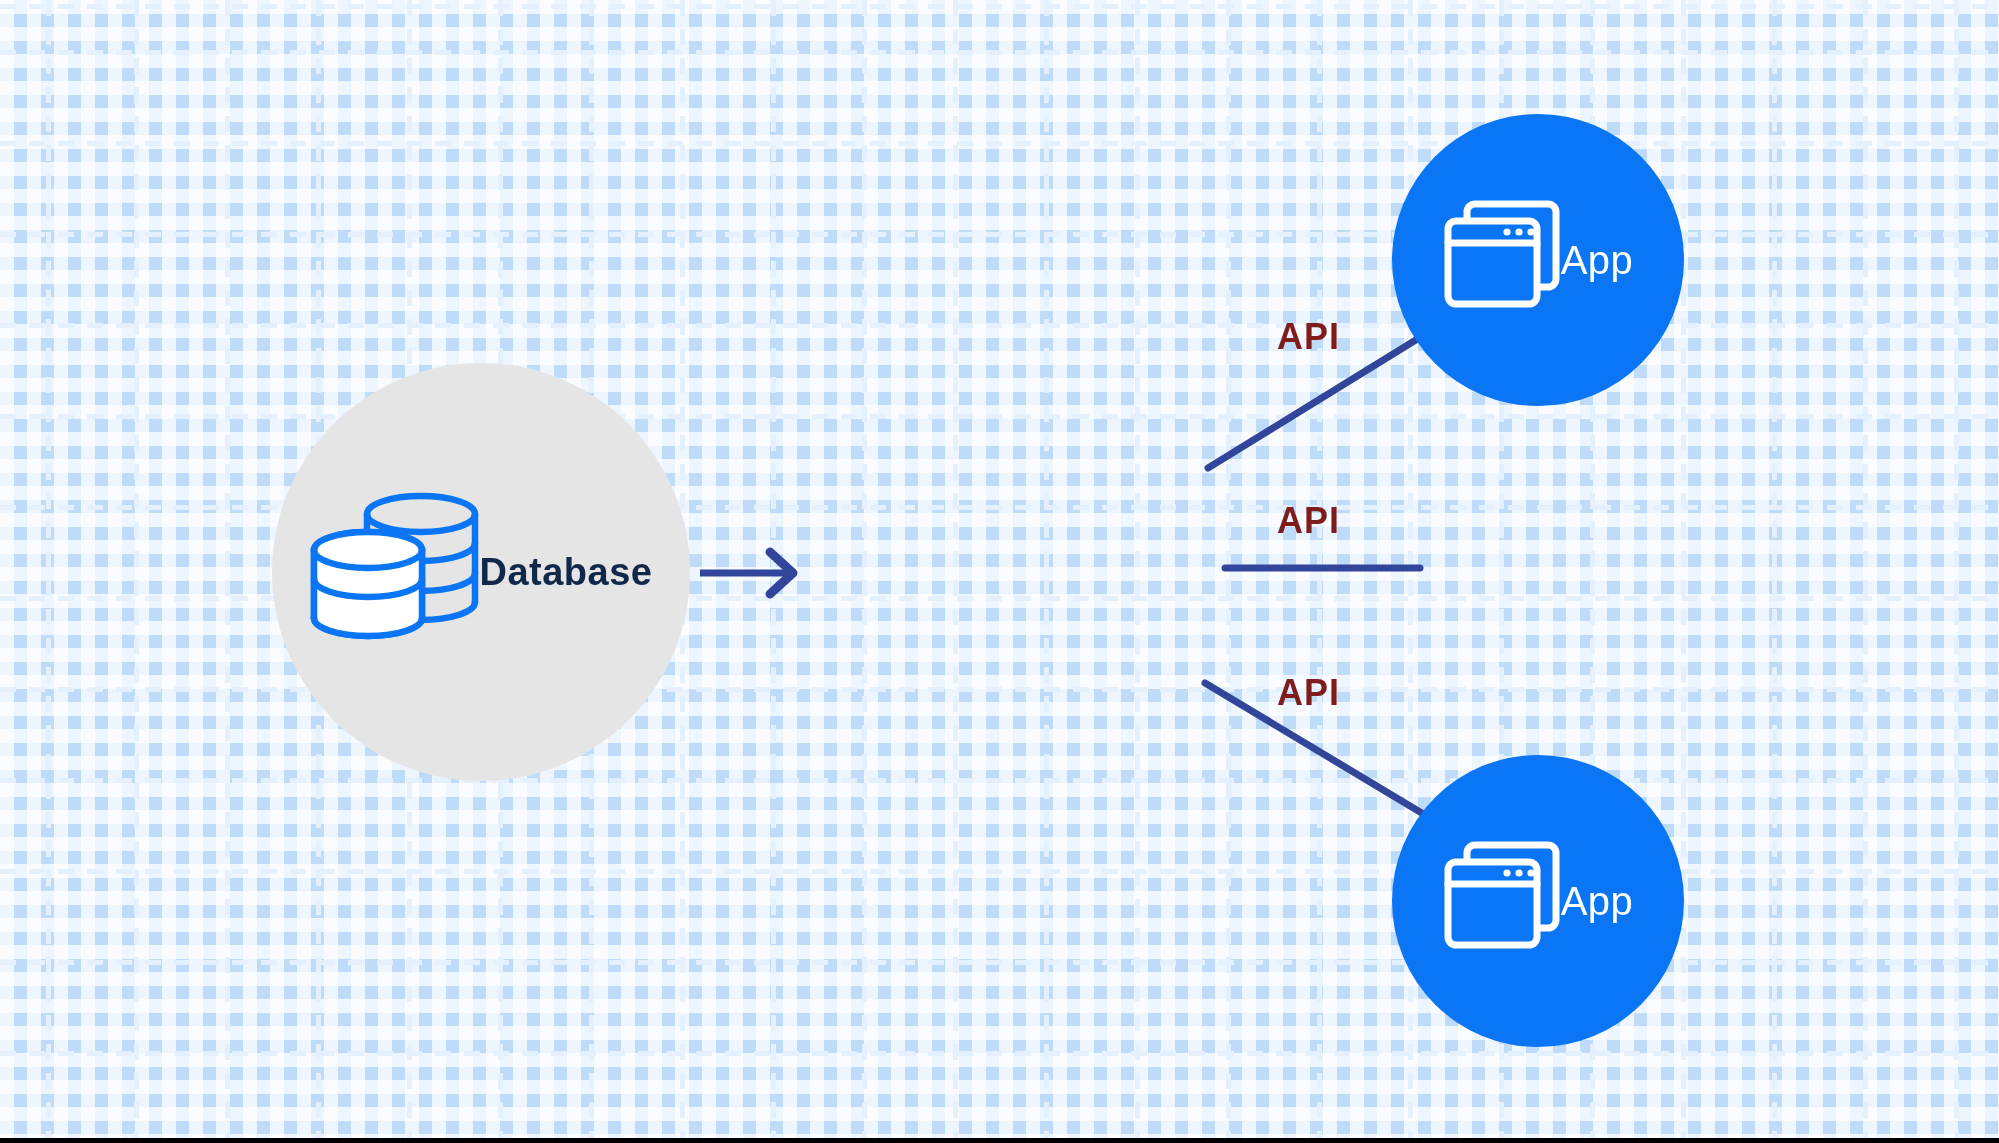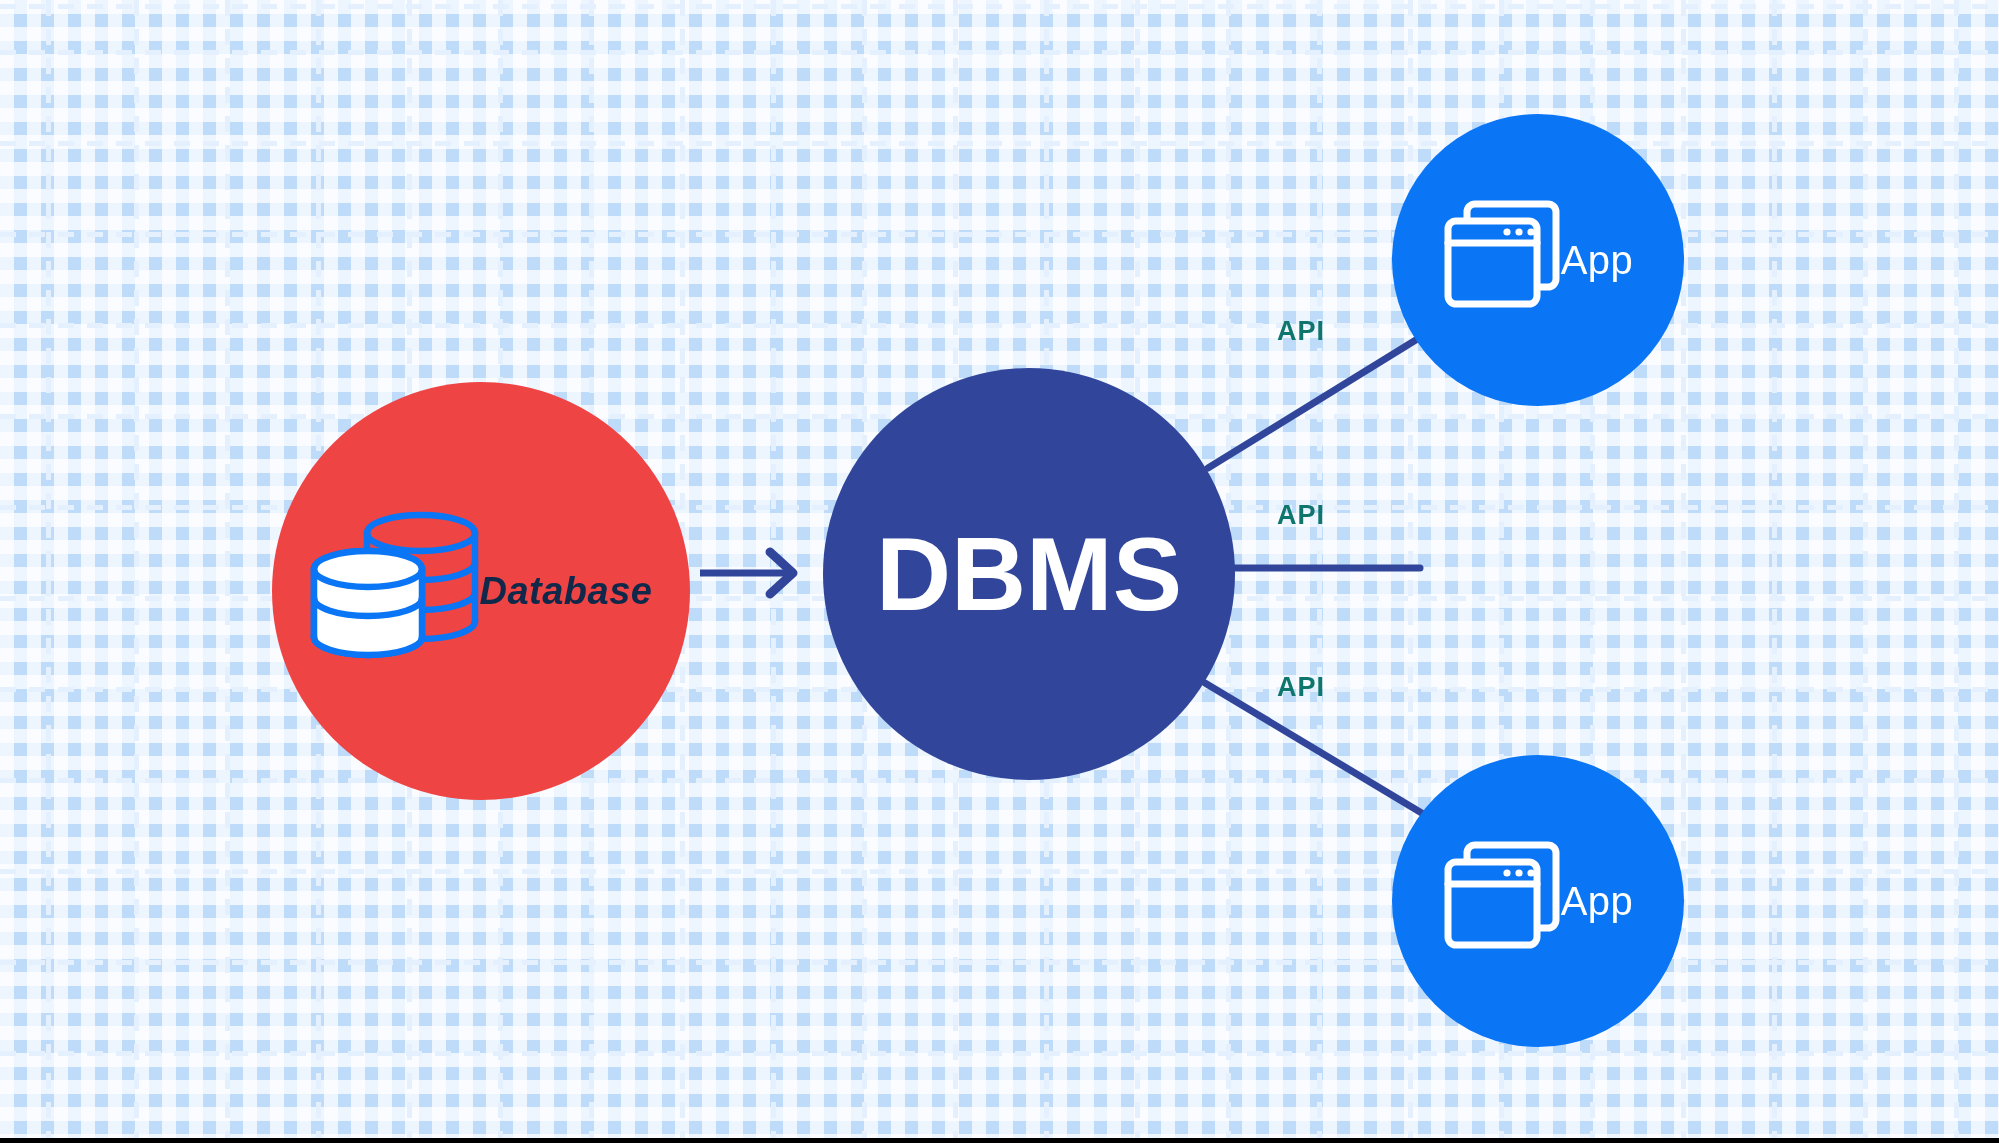"API" .api-label { color: #0f766e -> #7f1d1d; font-size: 27px -> 36px }
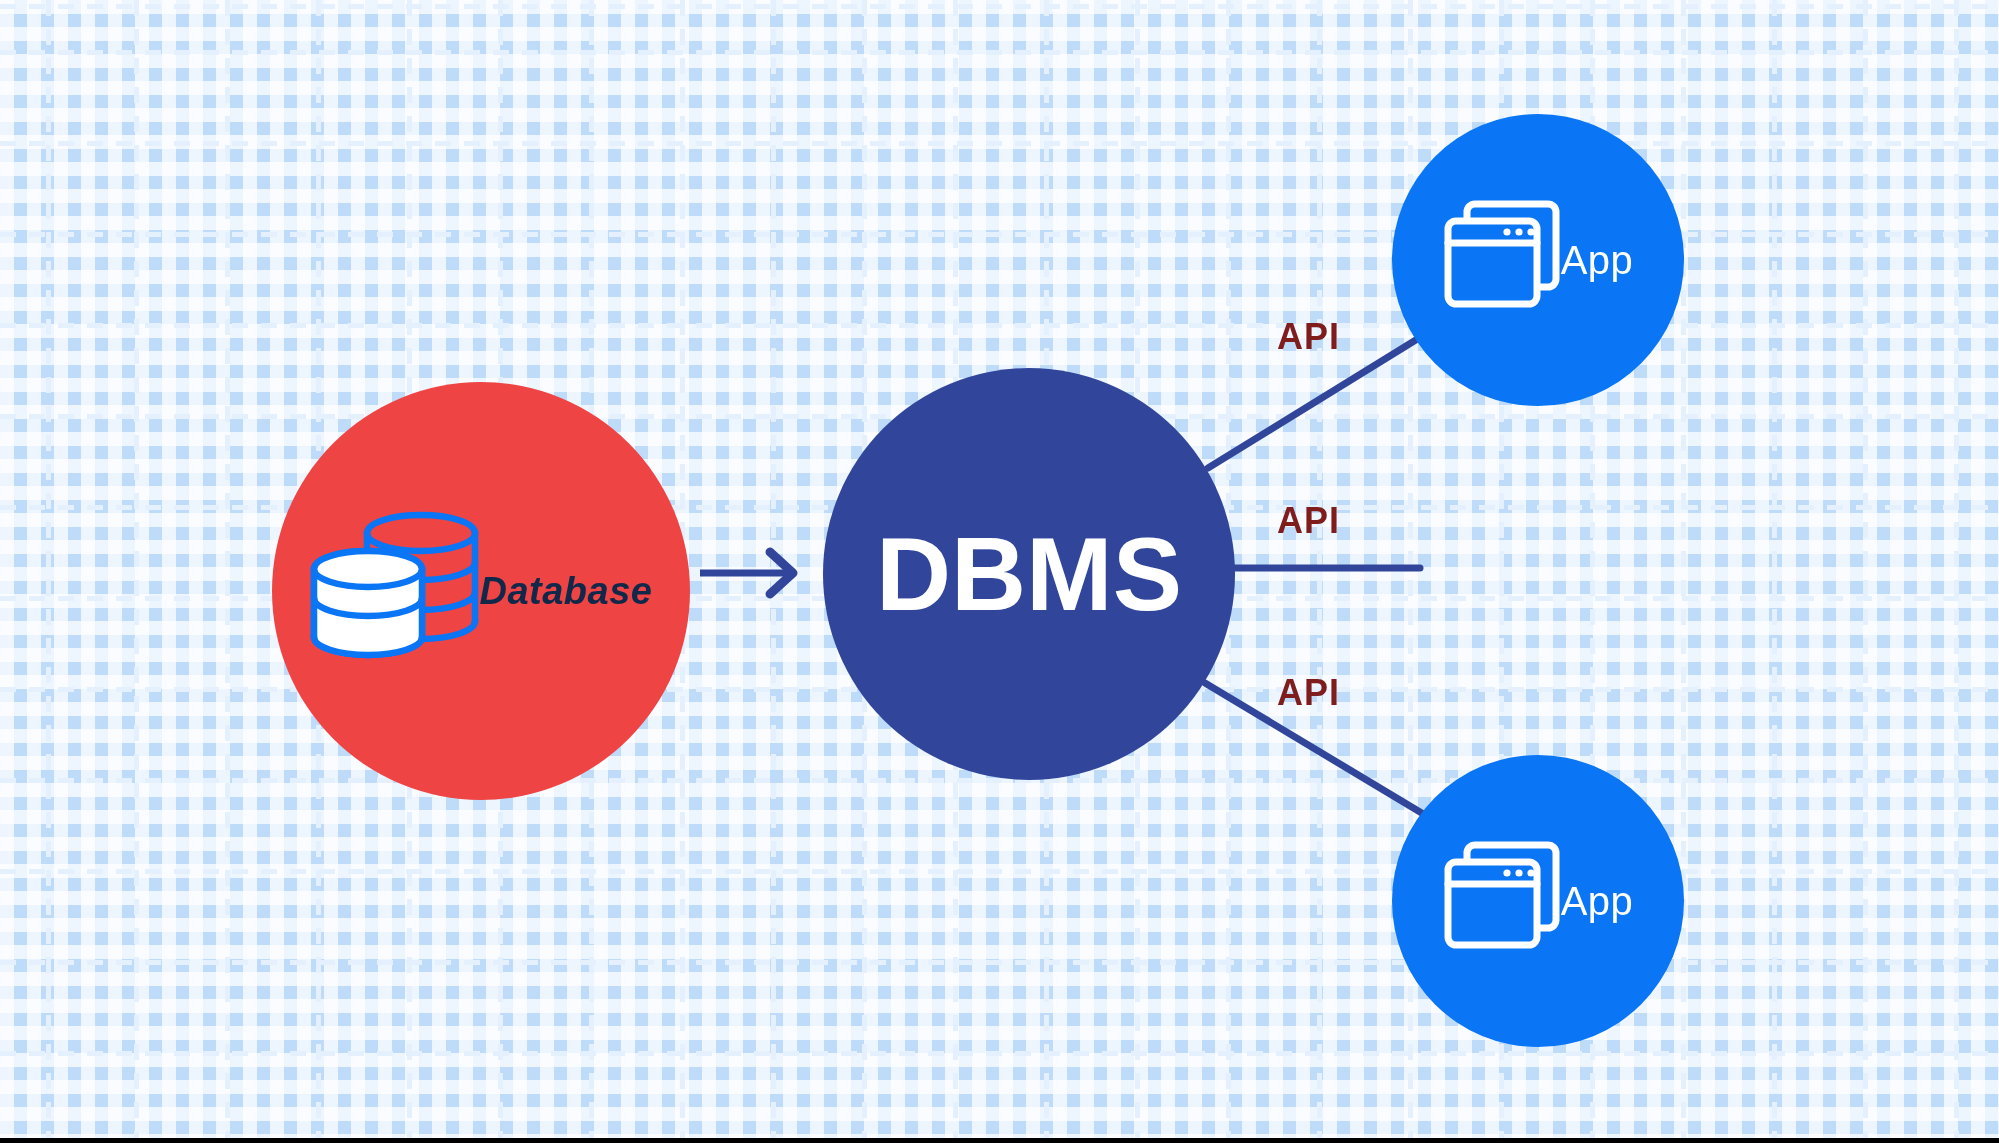"Database" #node-database { background: #ef4444 -> #e5e5e5; font-style: italic -> none; top: 382px -> 363px }
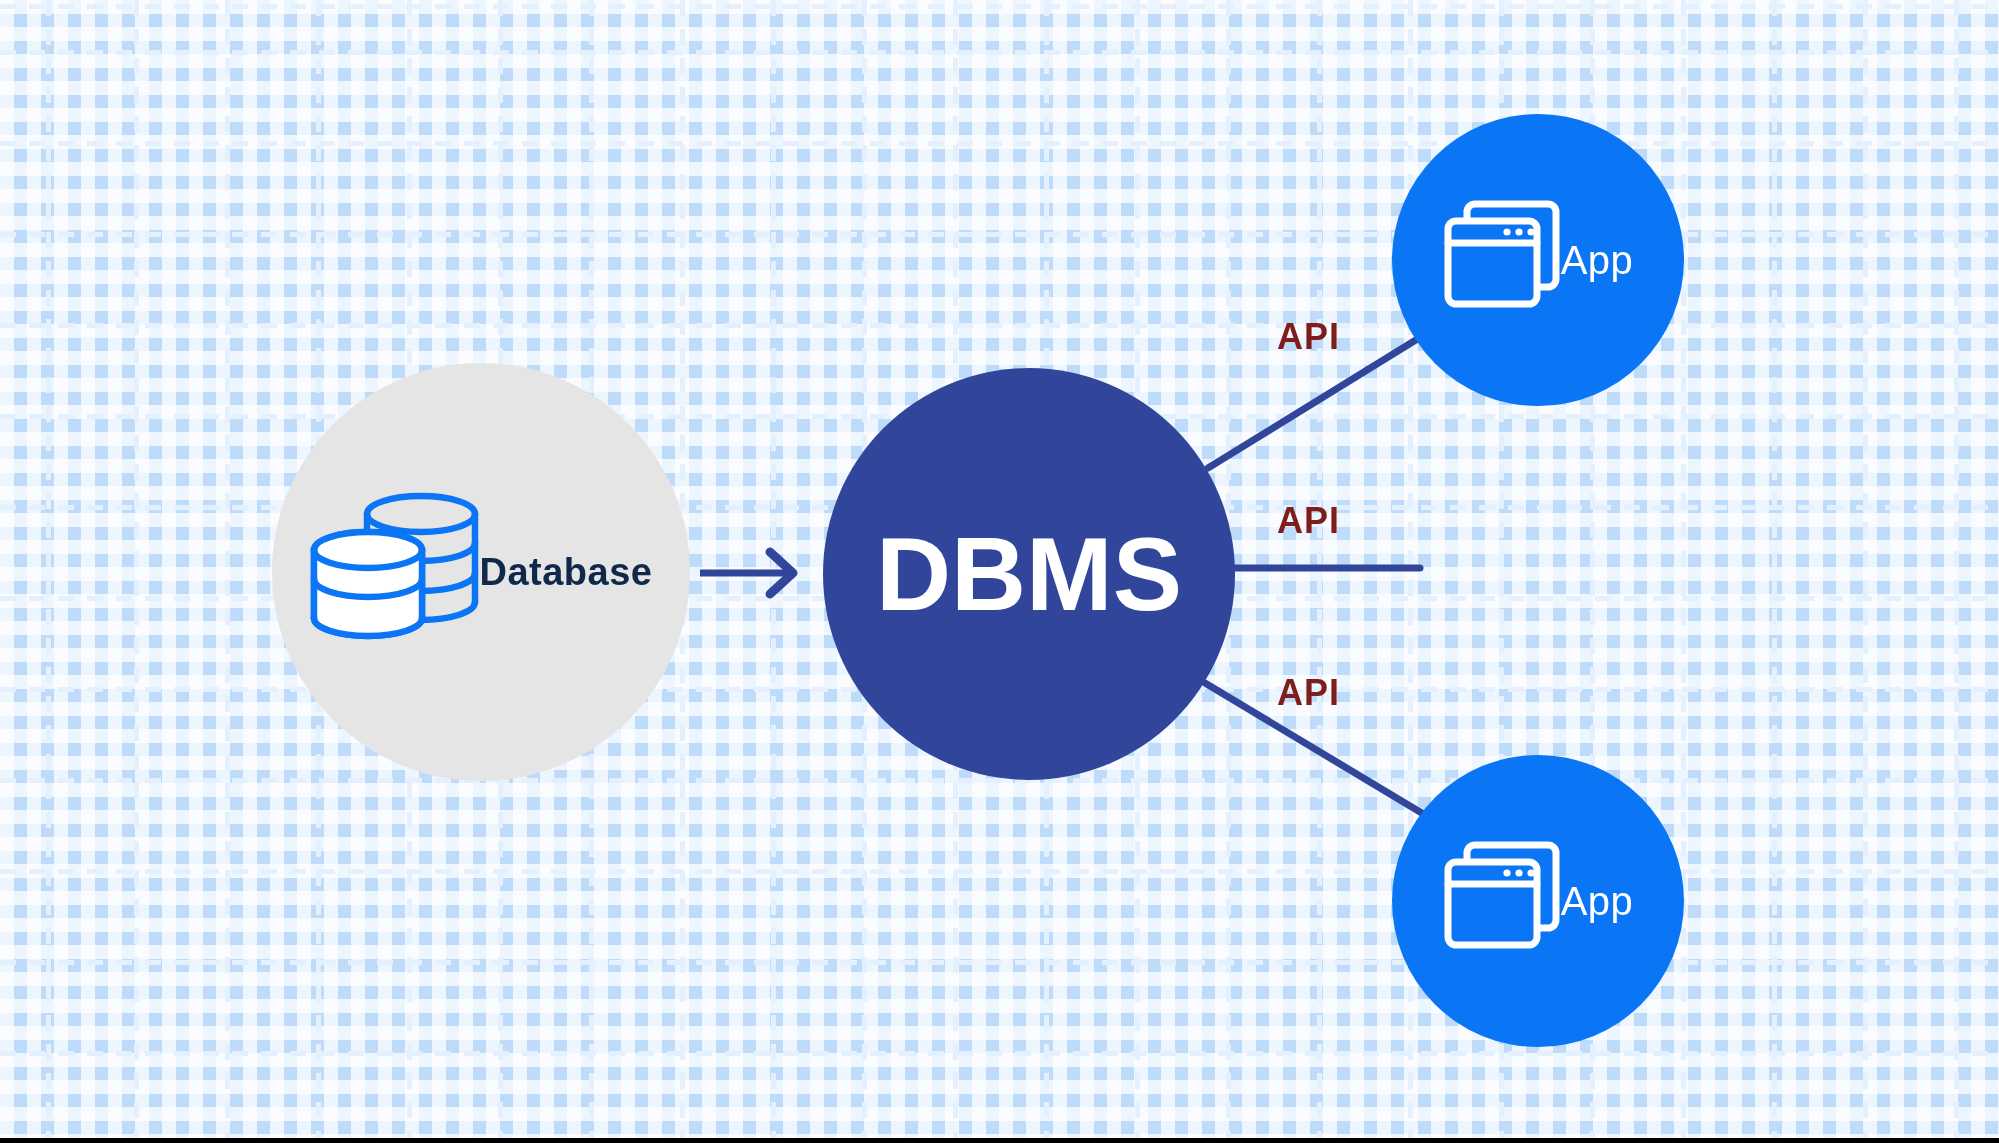"DBMS" div.node { html: <div> <div>DBMS</div> </div> -> none }
